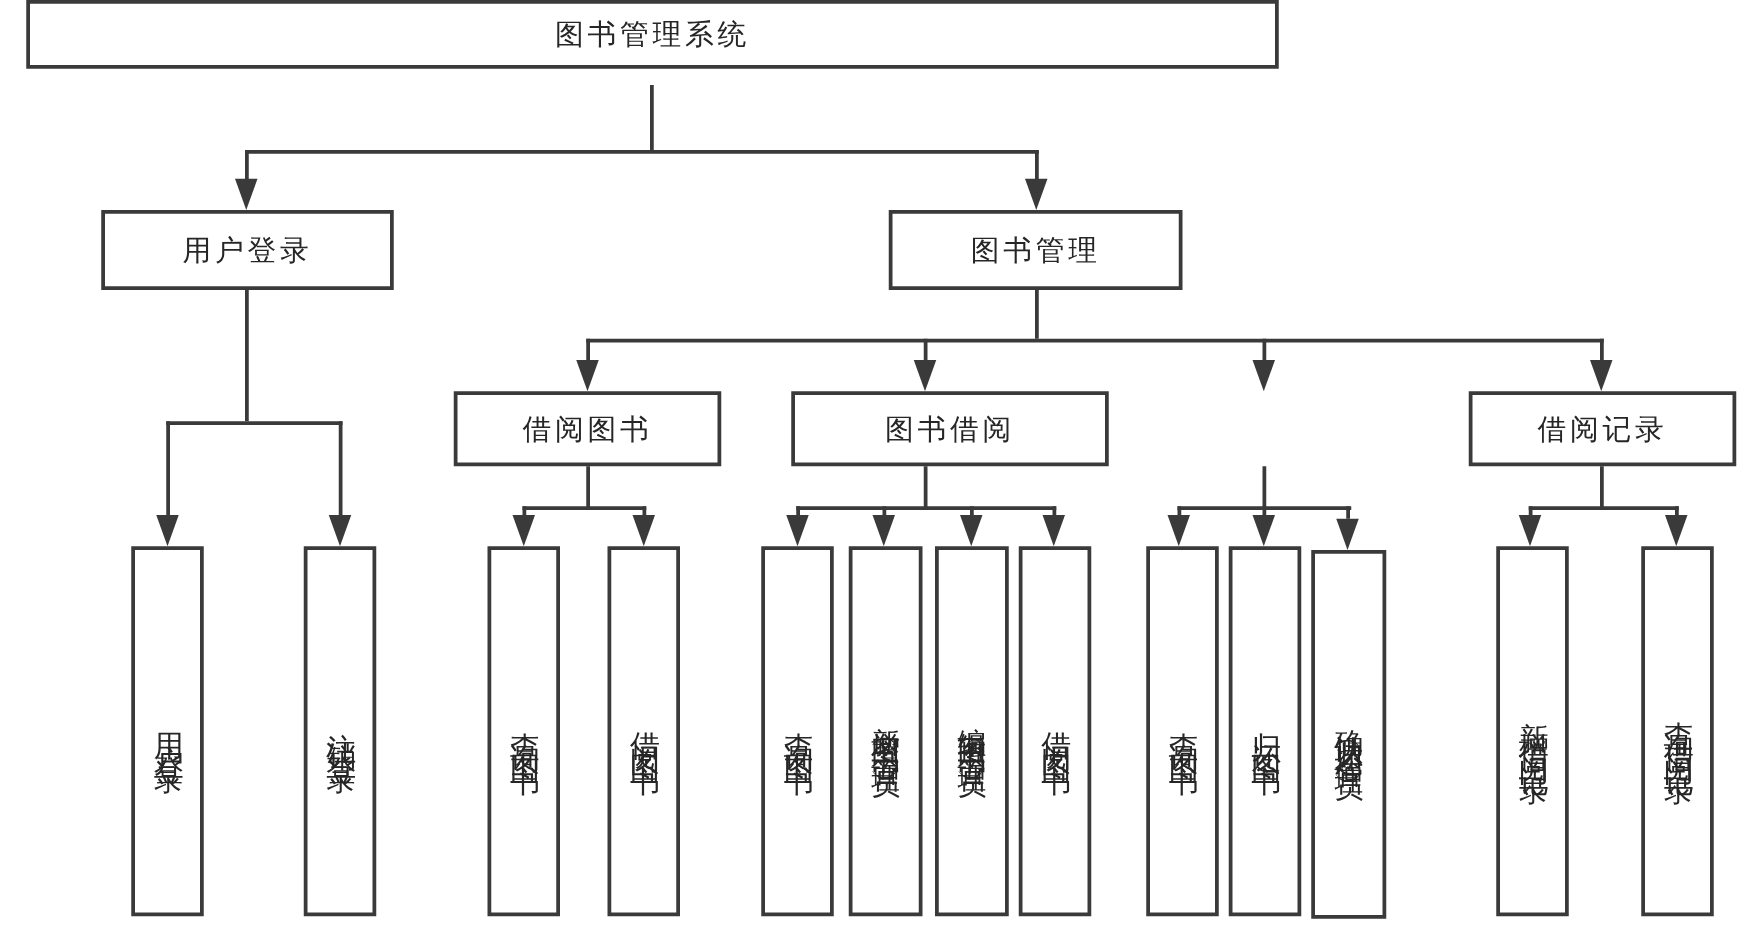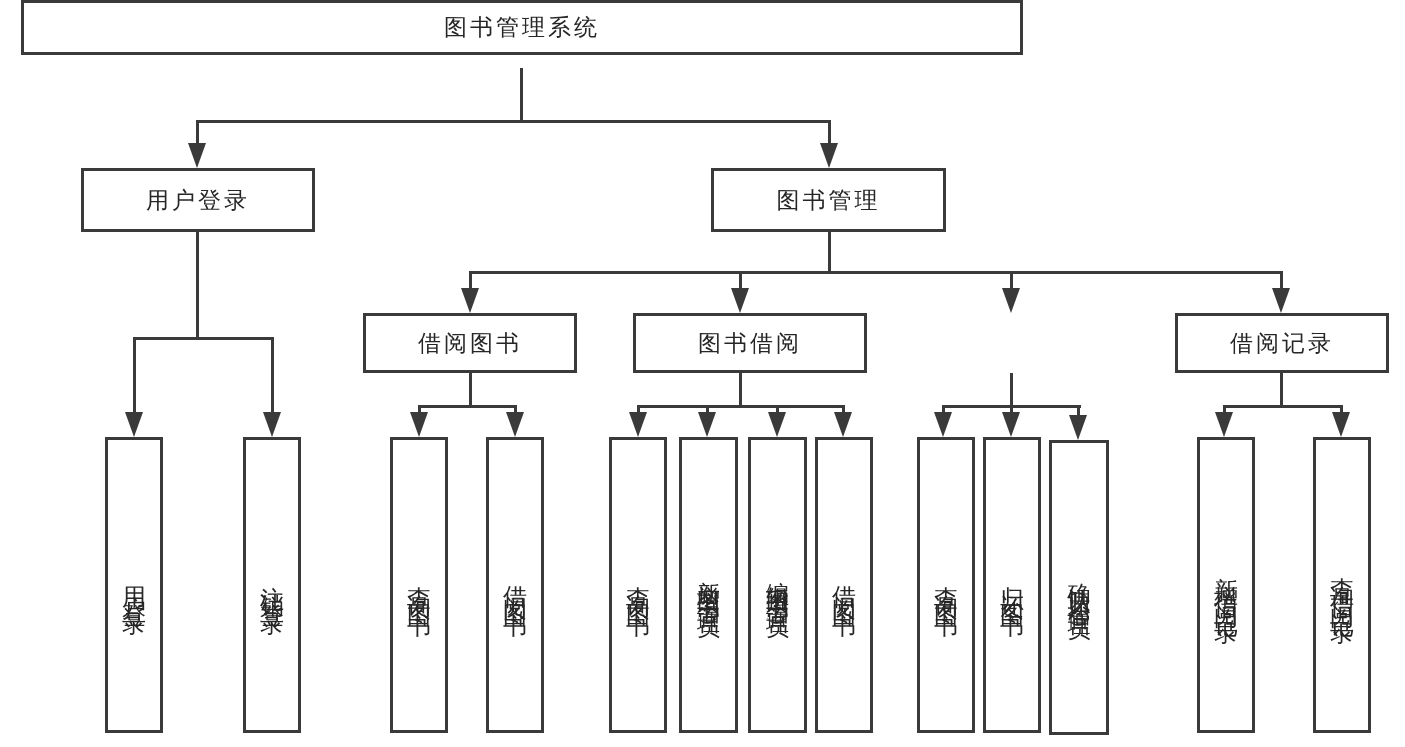"图书借阅" div.box { width: 234px -> 254px }
